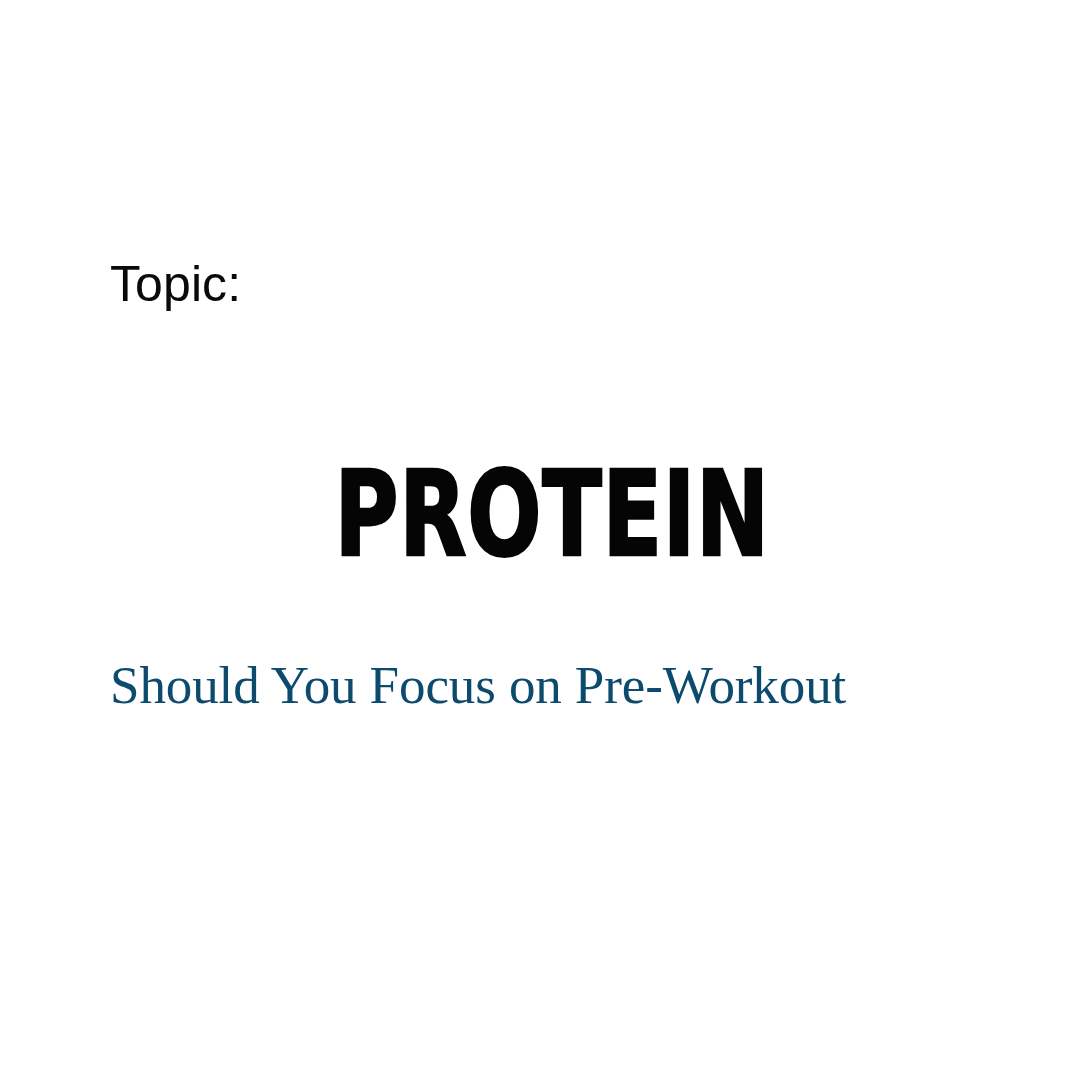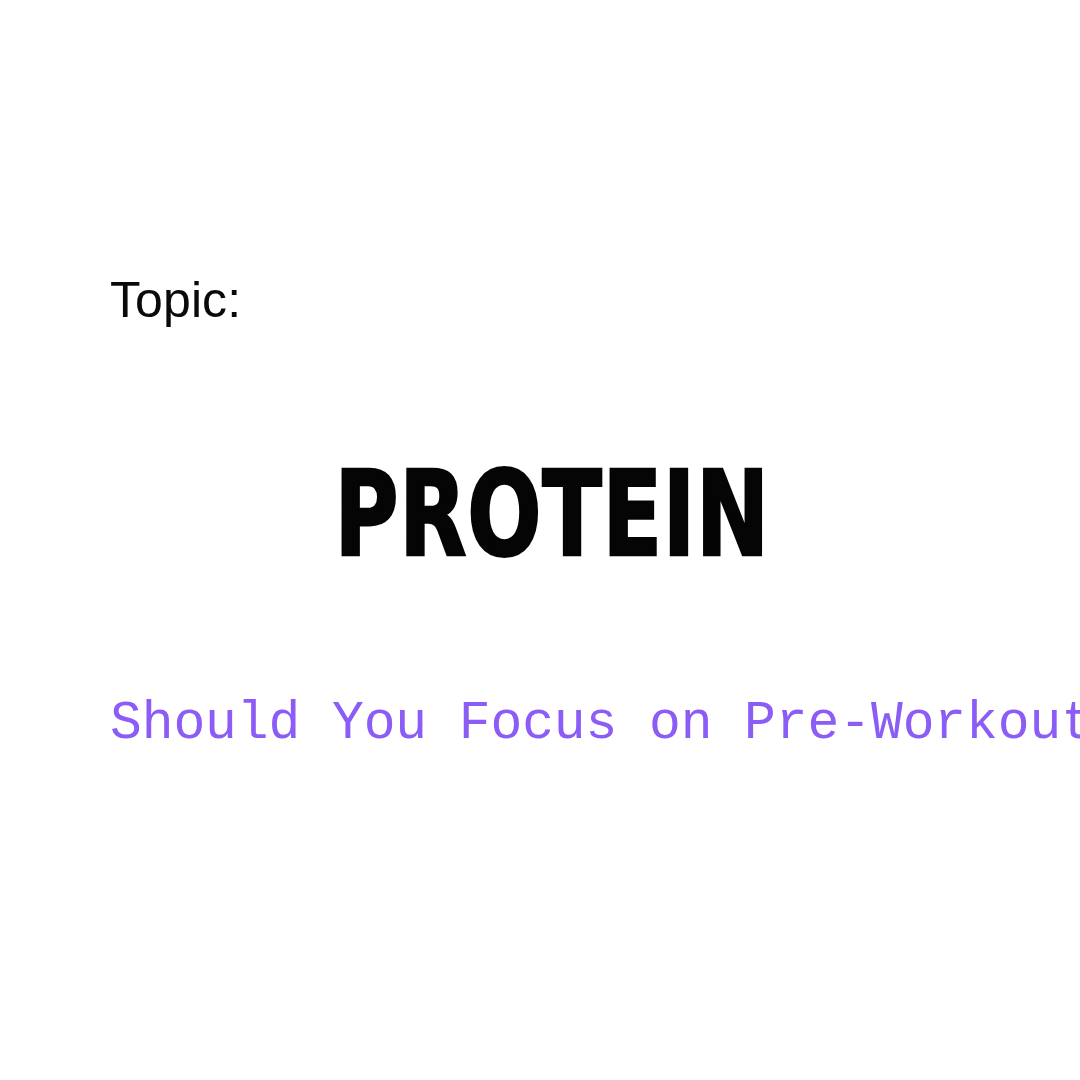"Topic:" .topic-label { top: 274px -> 258px }
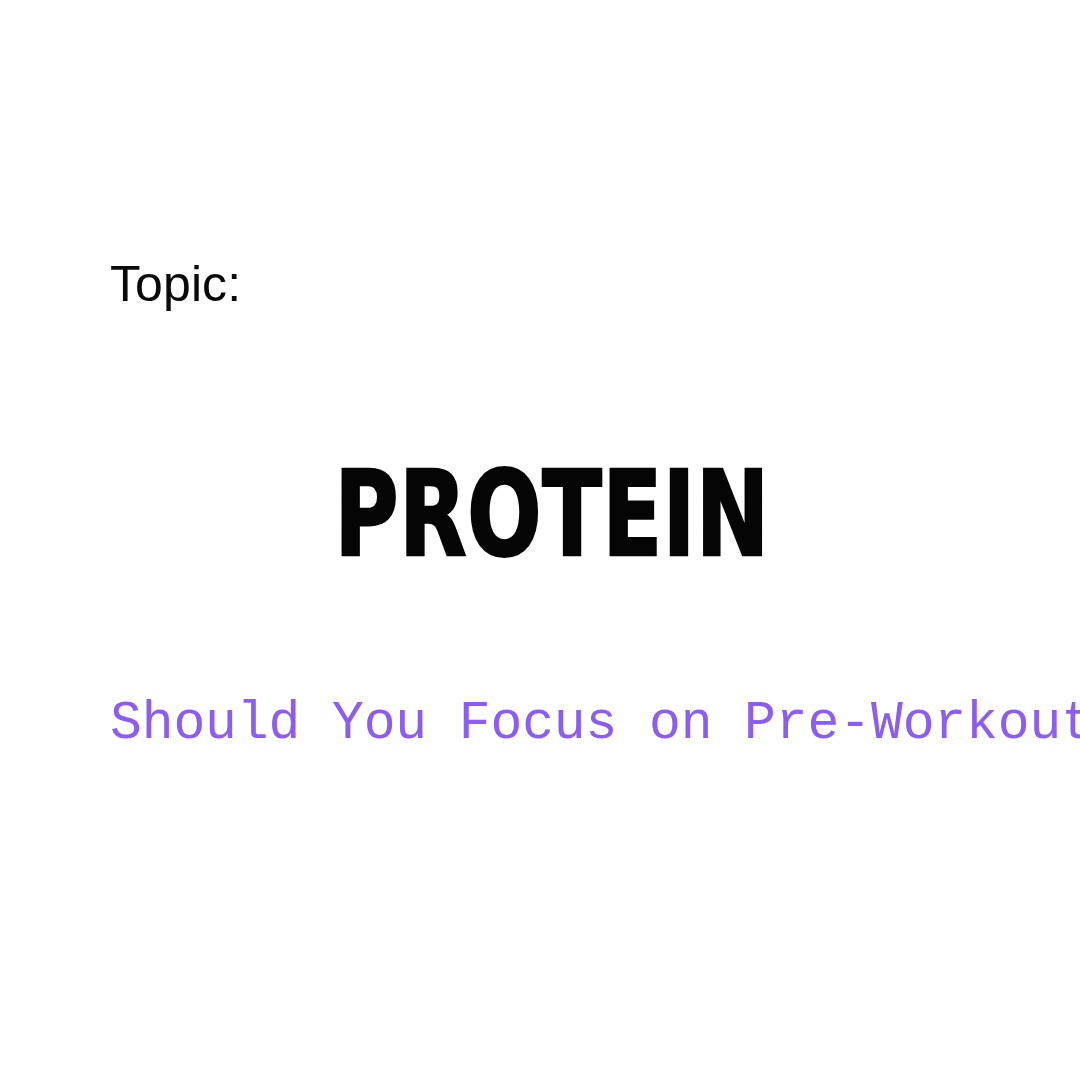"Should You Focus on Pre-Workout" .headline { color: #8b5cf6 -> #0c4a6e; font-family: Liberation Mono, monospace -> Liberation Serif, serif; top: 694px -> 655px }
